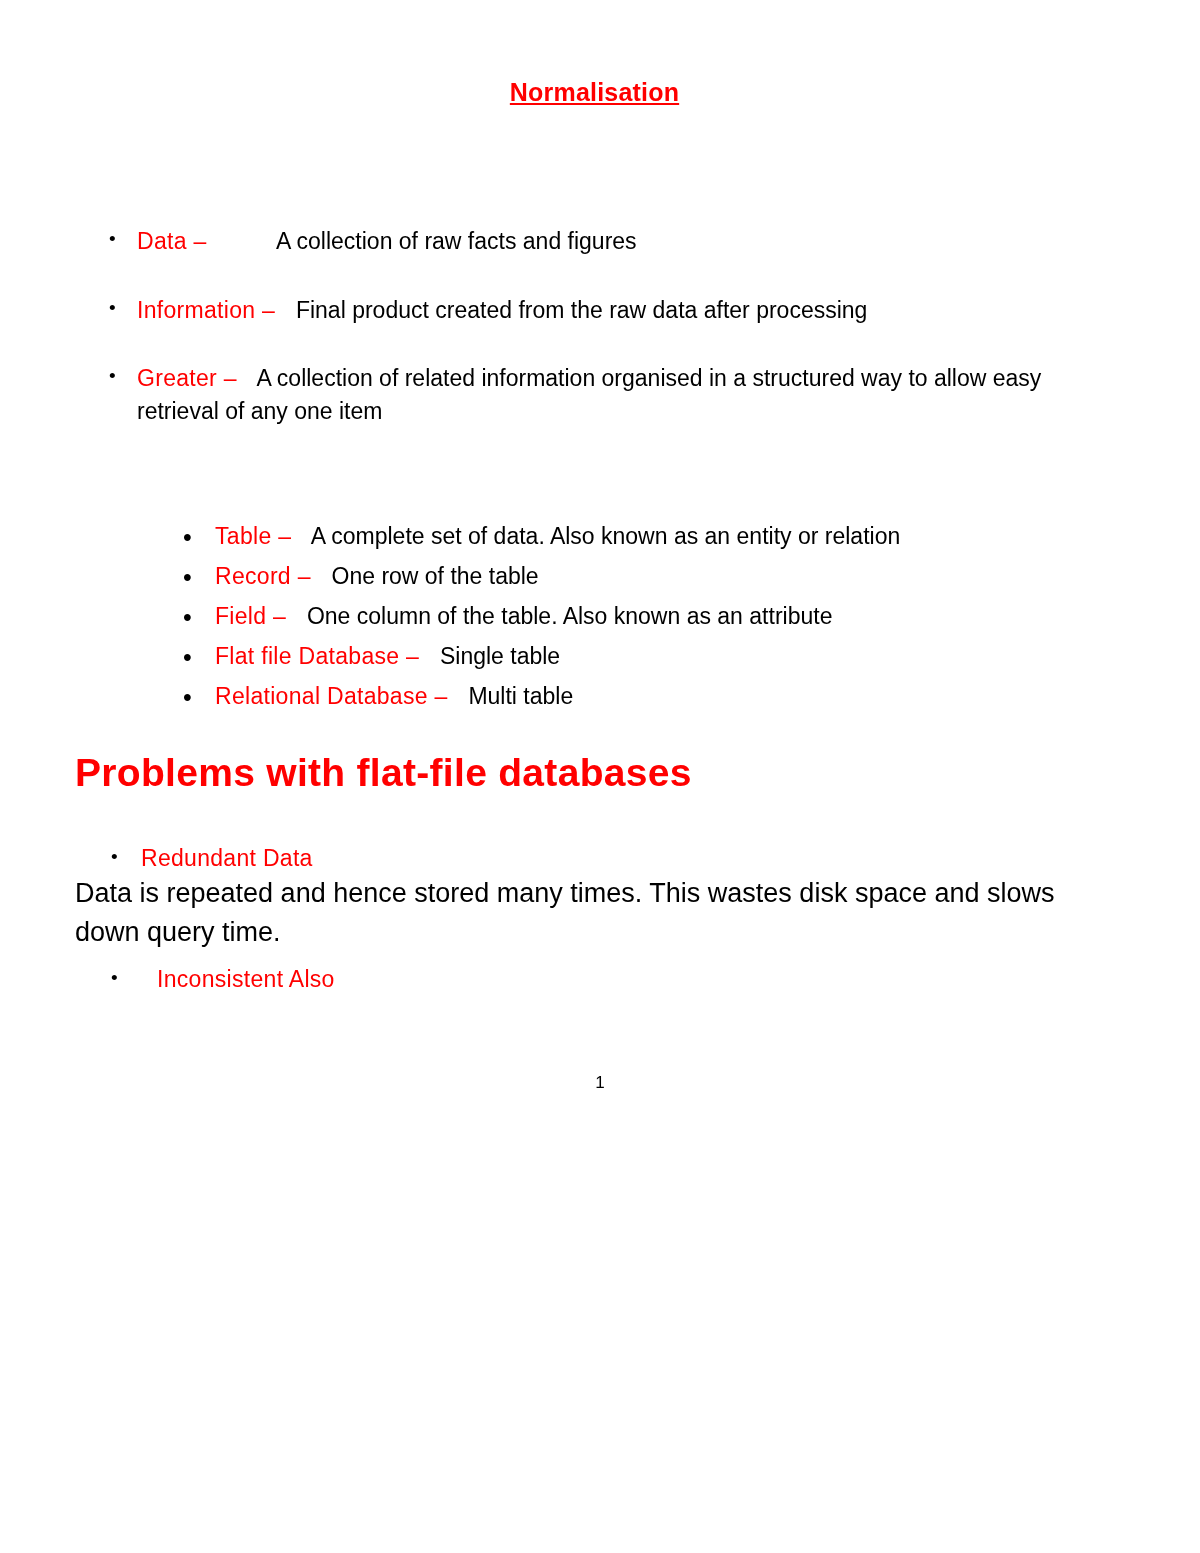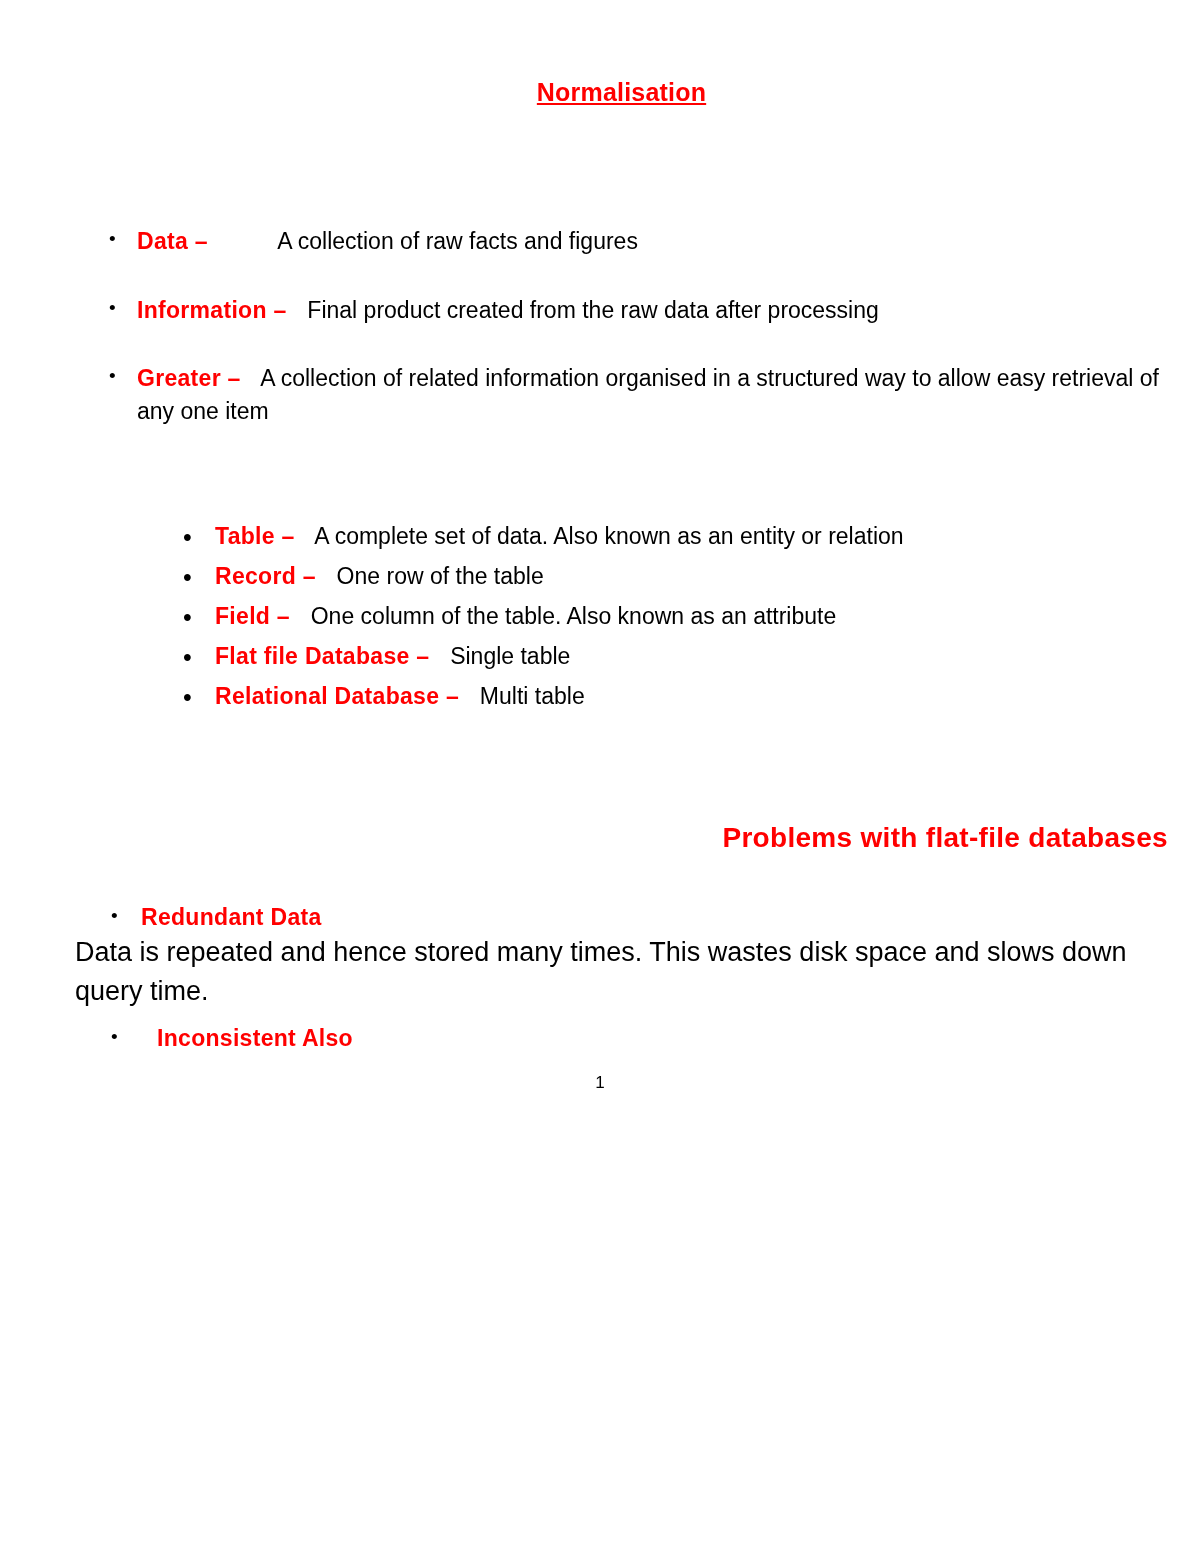"Normalisation" .page { padding: 60px 32px 40px 75px -> 60px 86px 40px 75px }
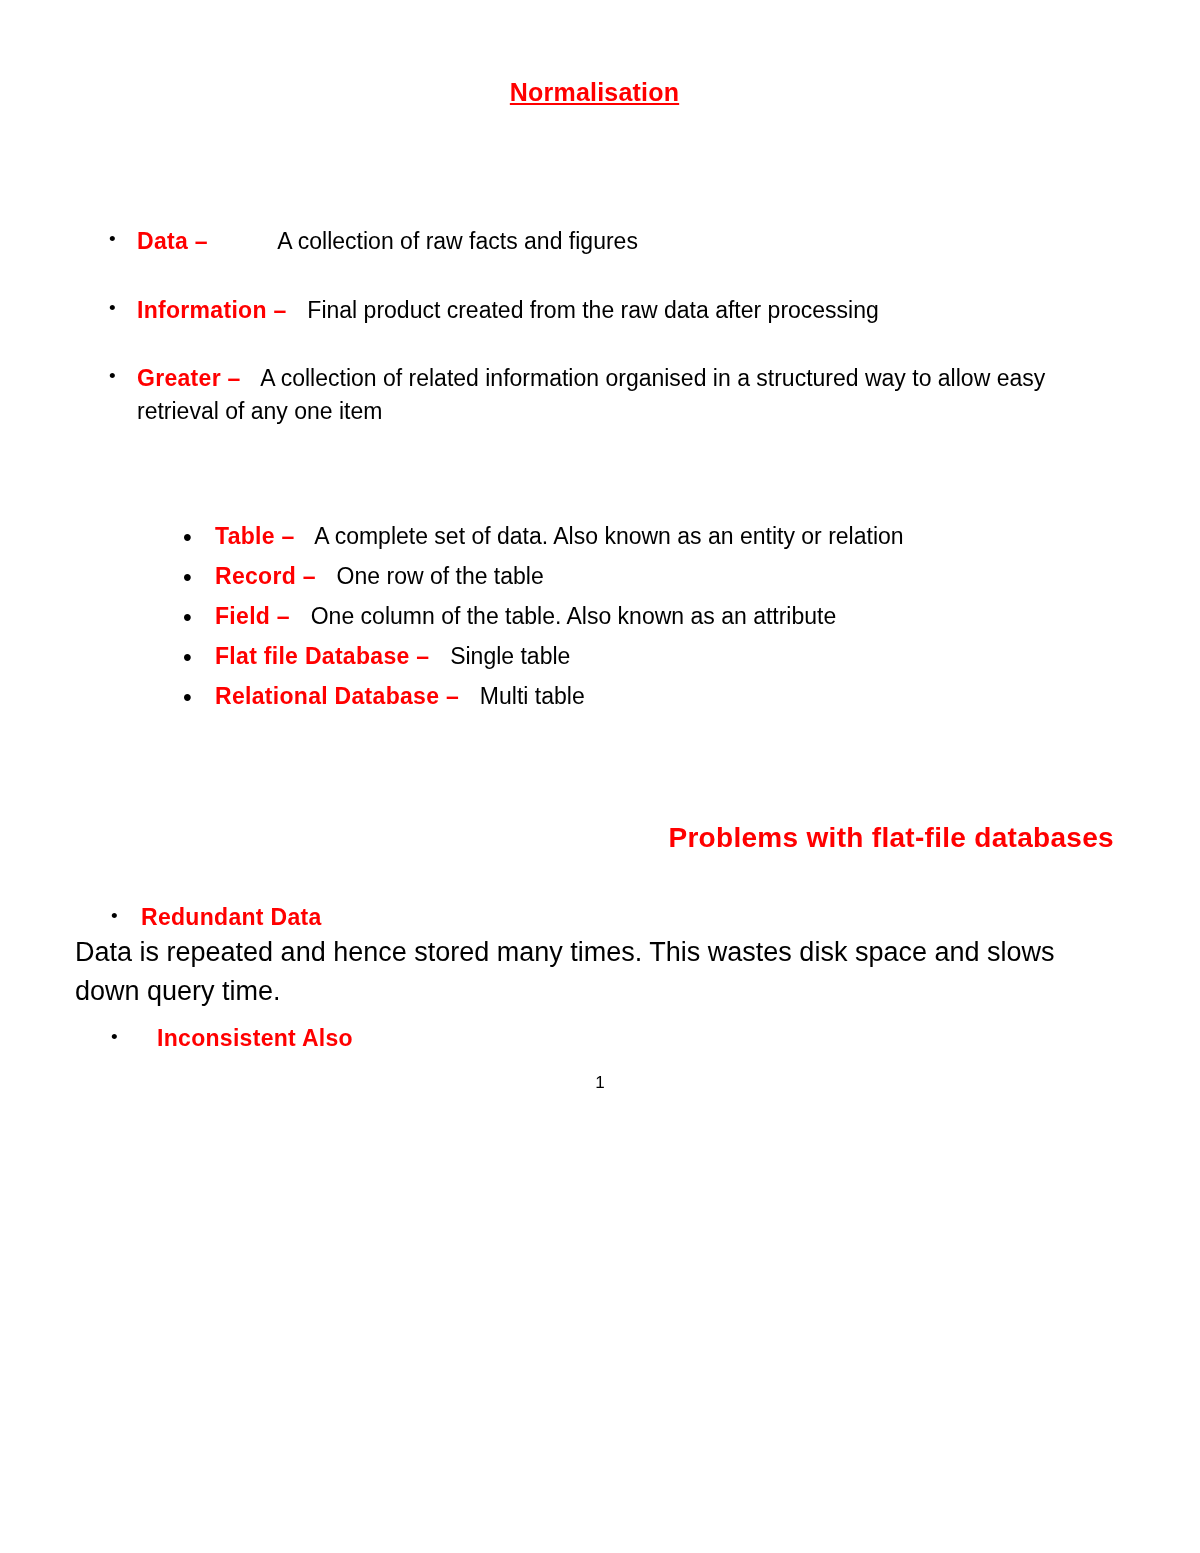"Data –" .term { font-weight: bold -> normal }
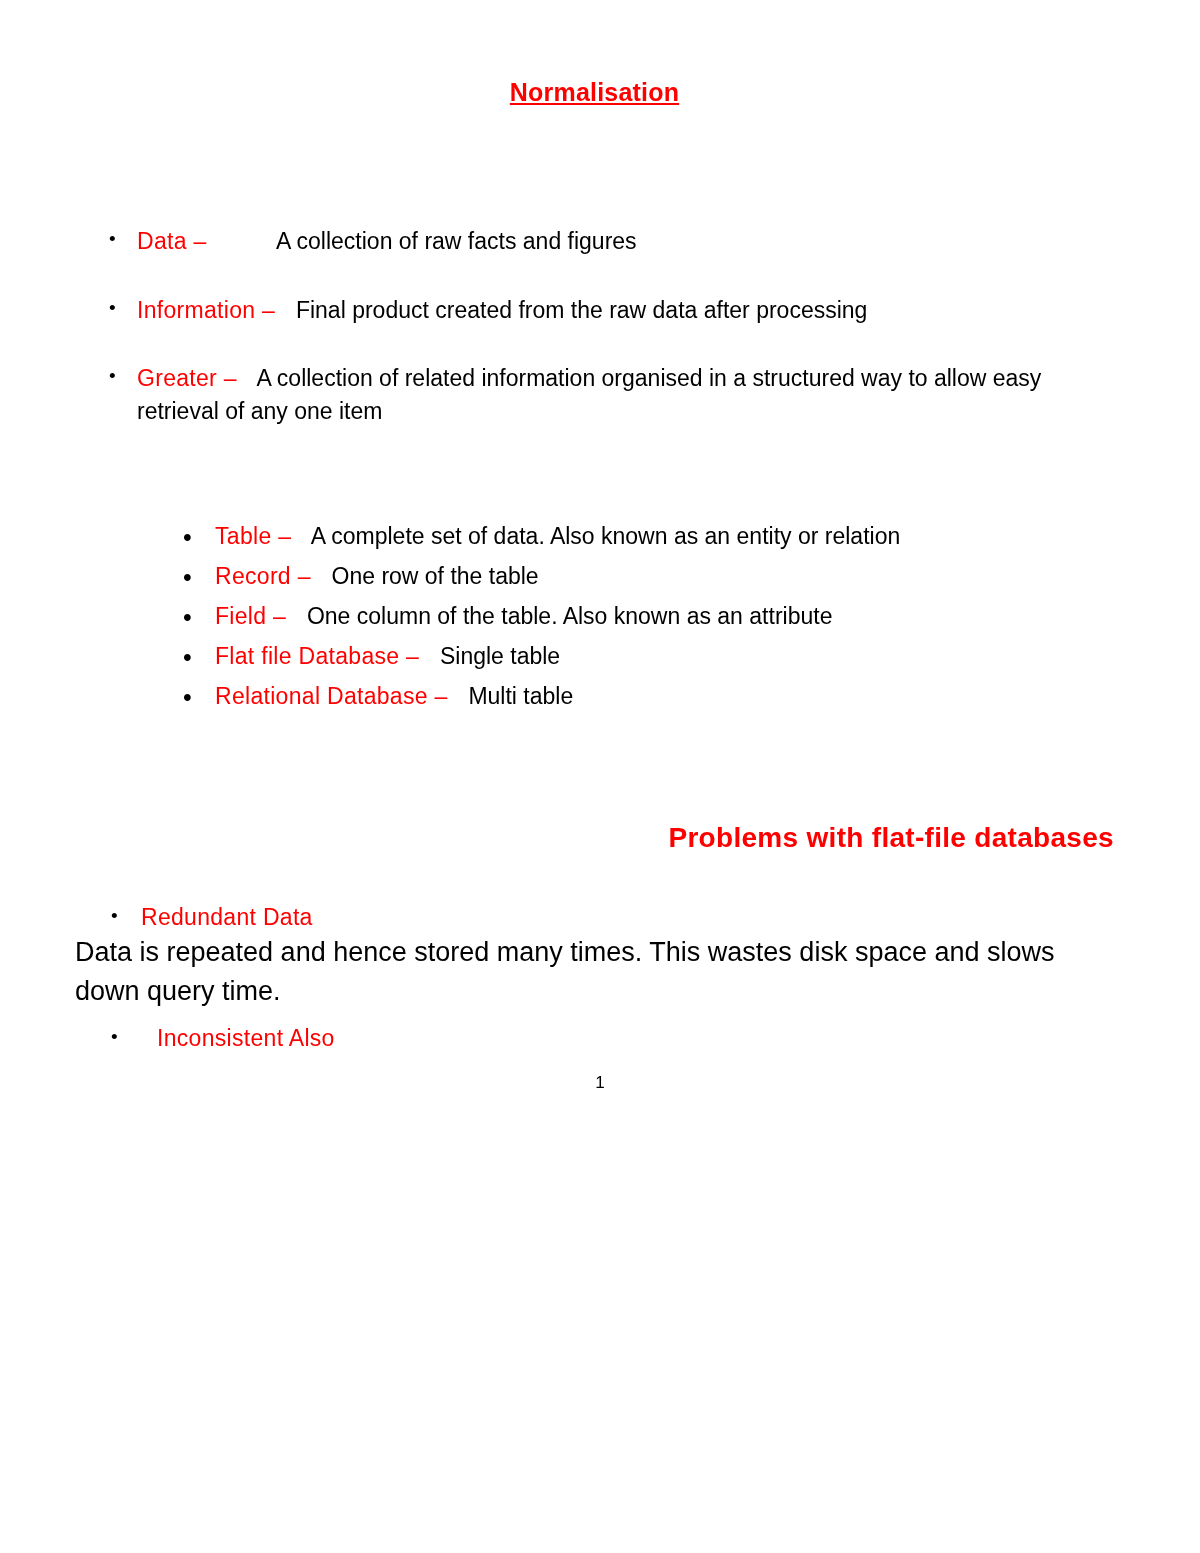"Problems with flat-file databases" .section-title { font-size: 28px -> 39px; margin: 109px 0 0 0 -> 38px 0 0 0; text-align: right -> left }
